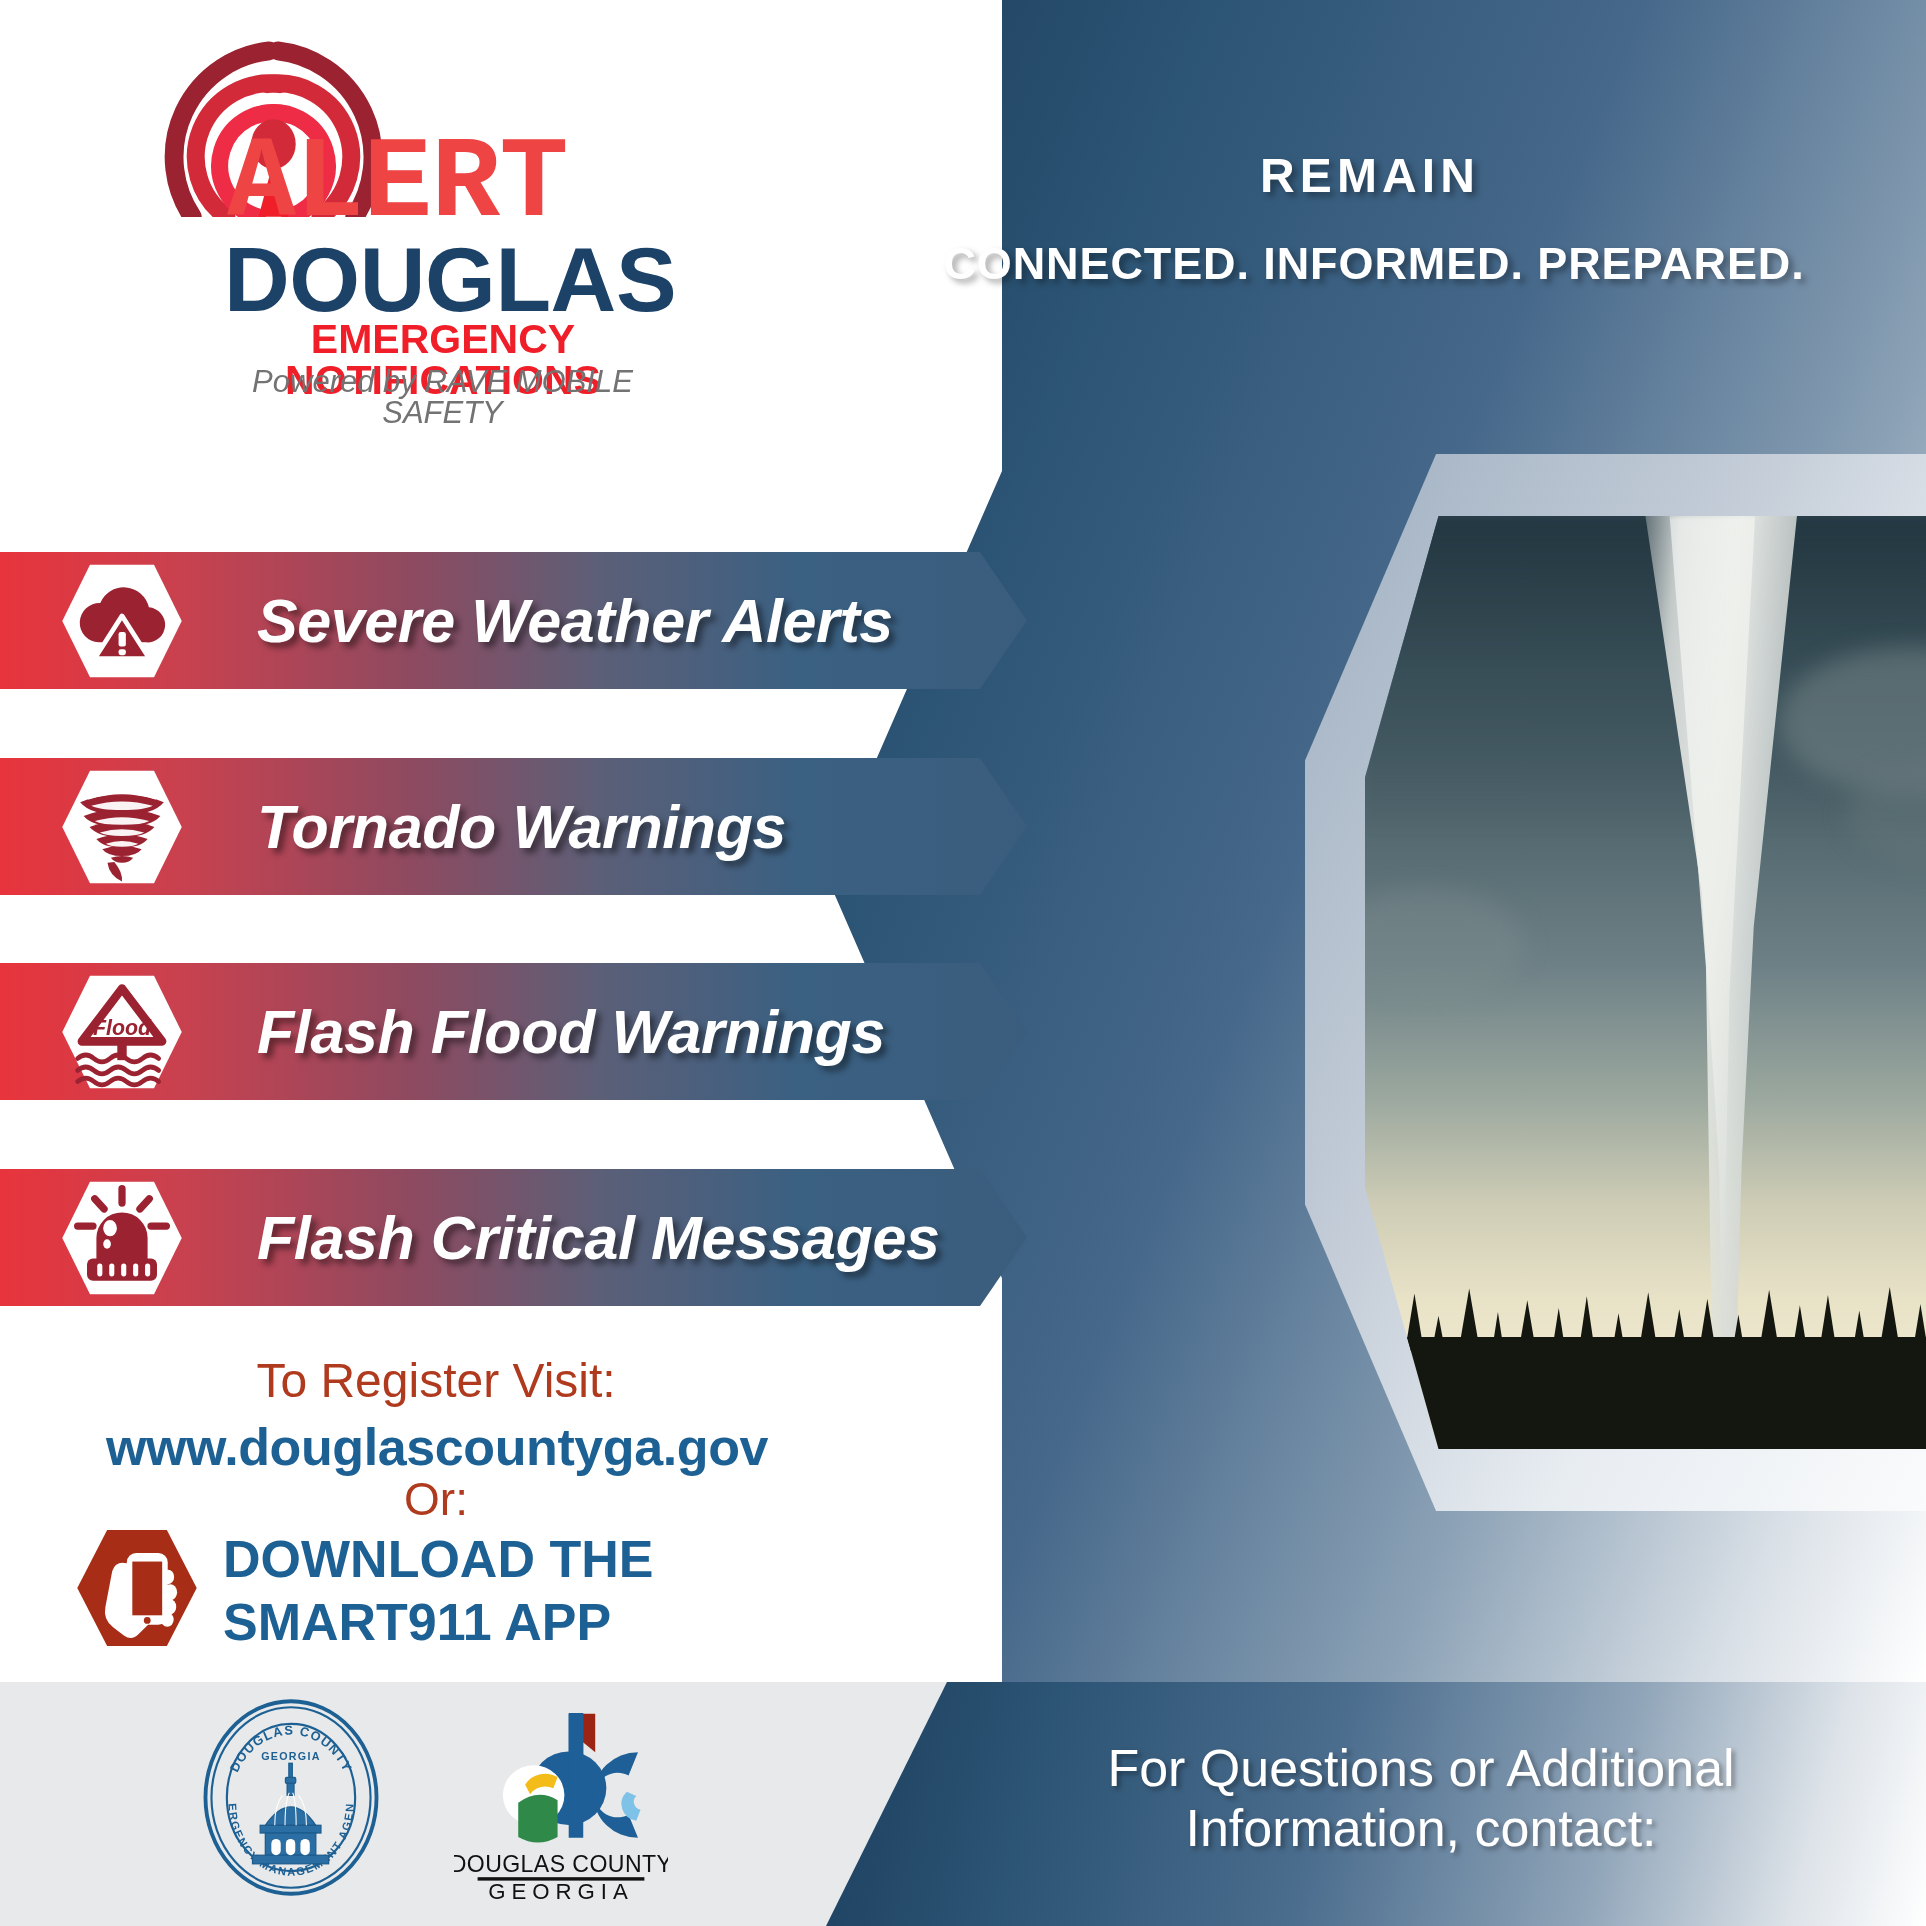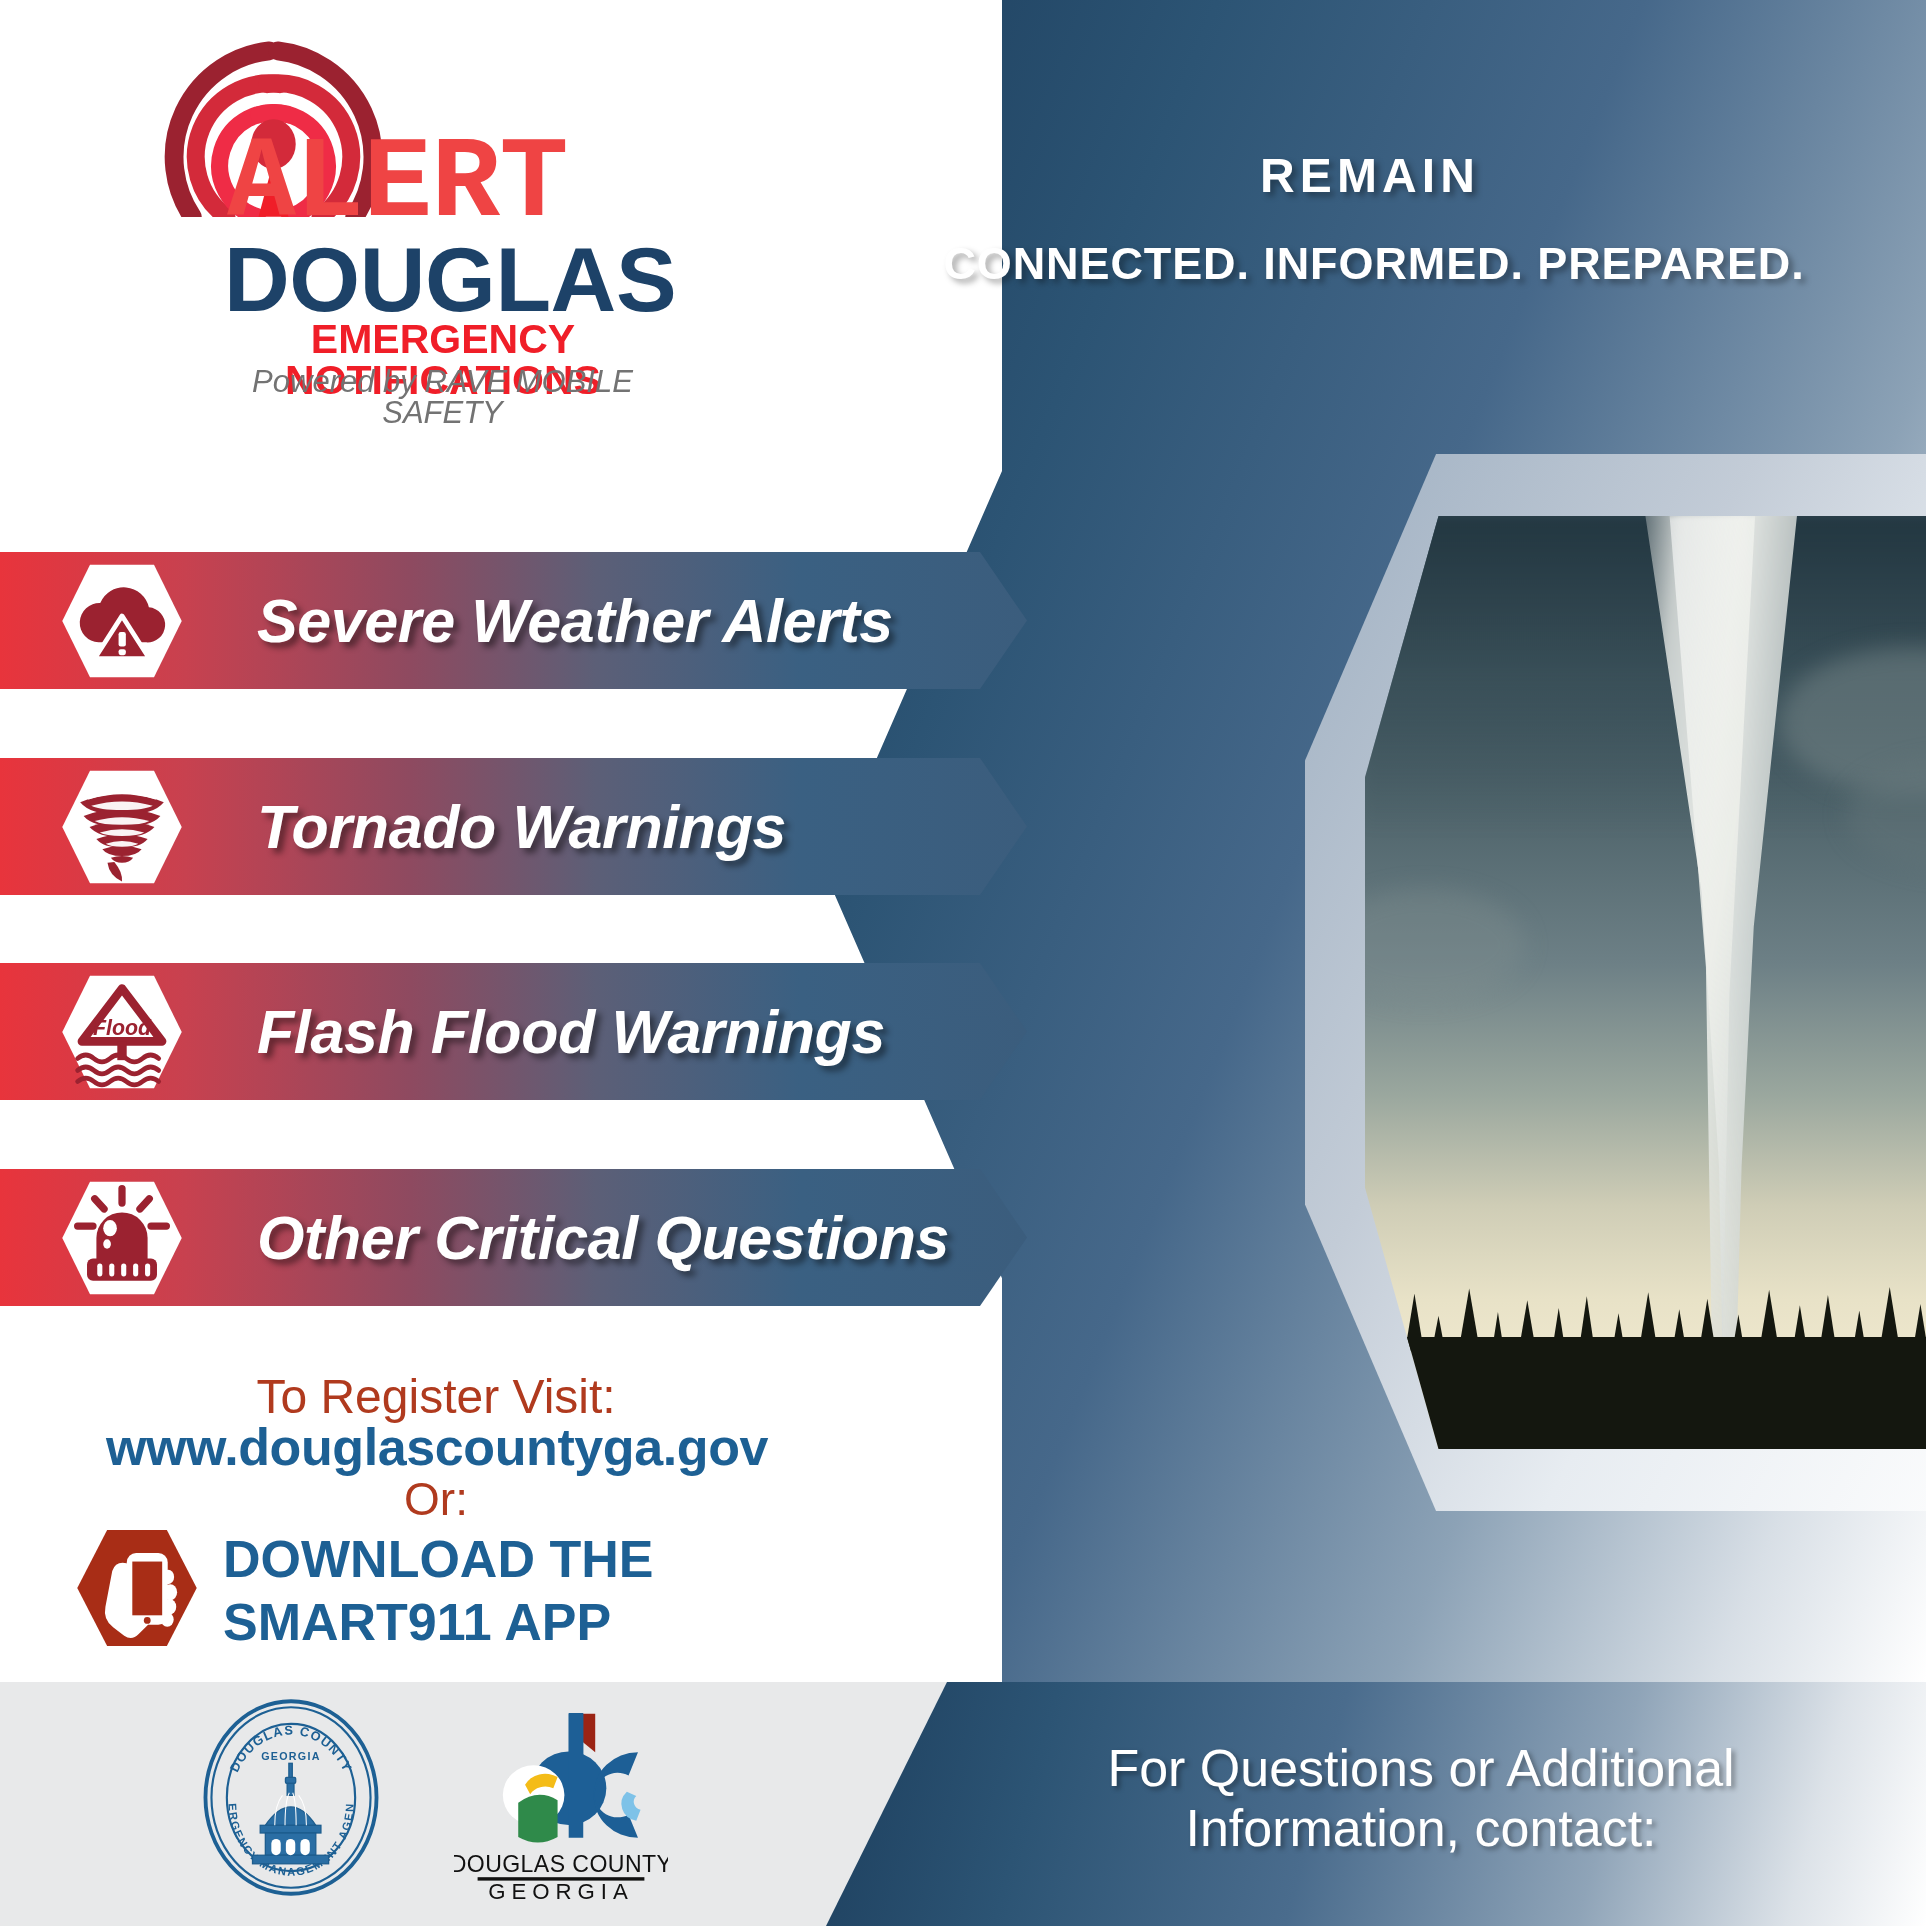"Other Critical Questions" div.label { text: Other Critical Questions -> Flash Critical Messages }
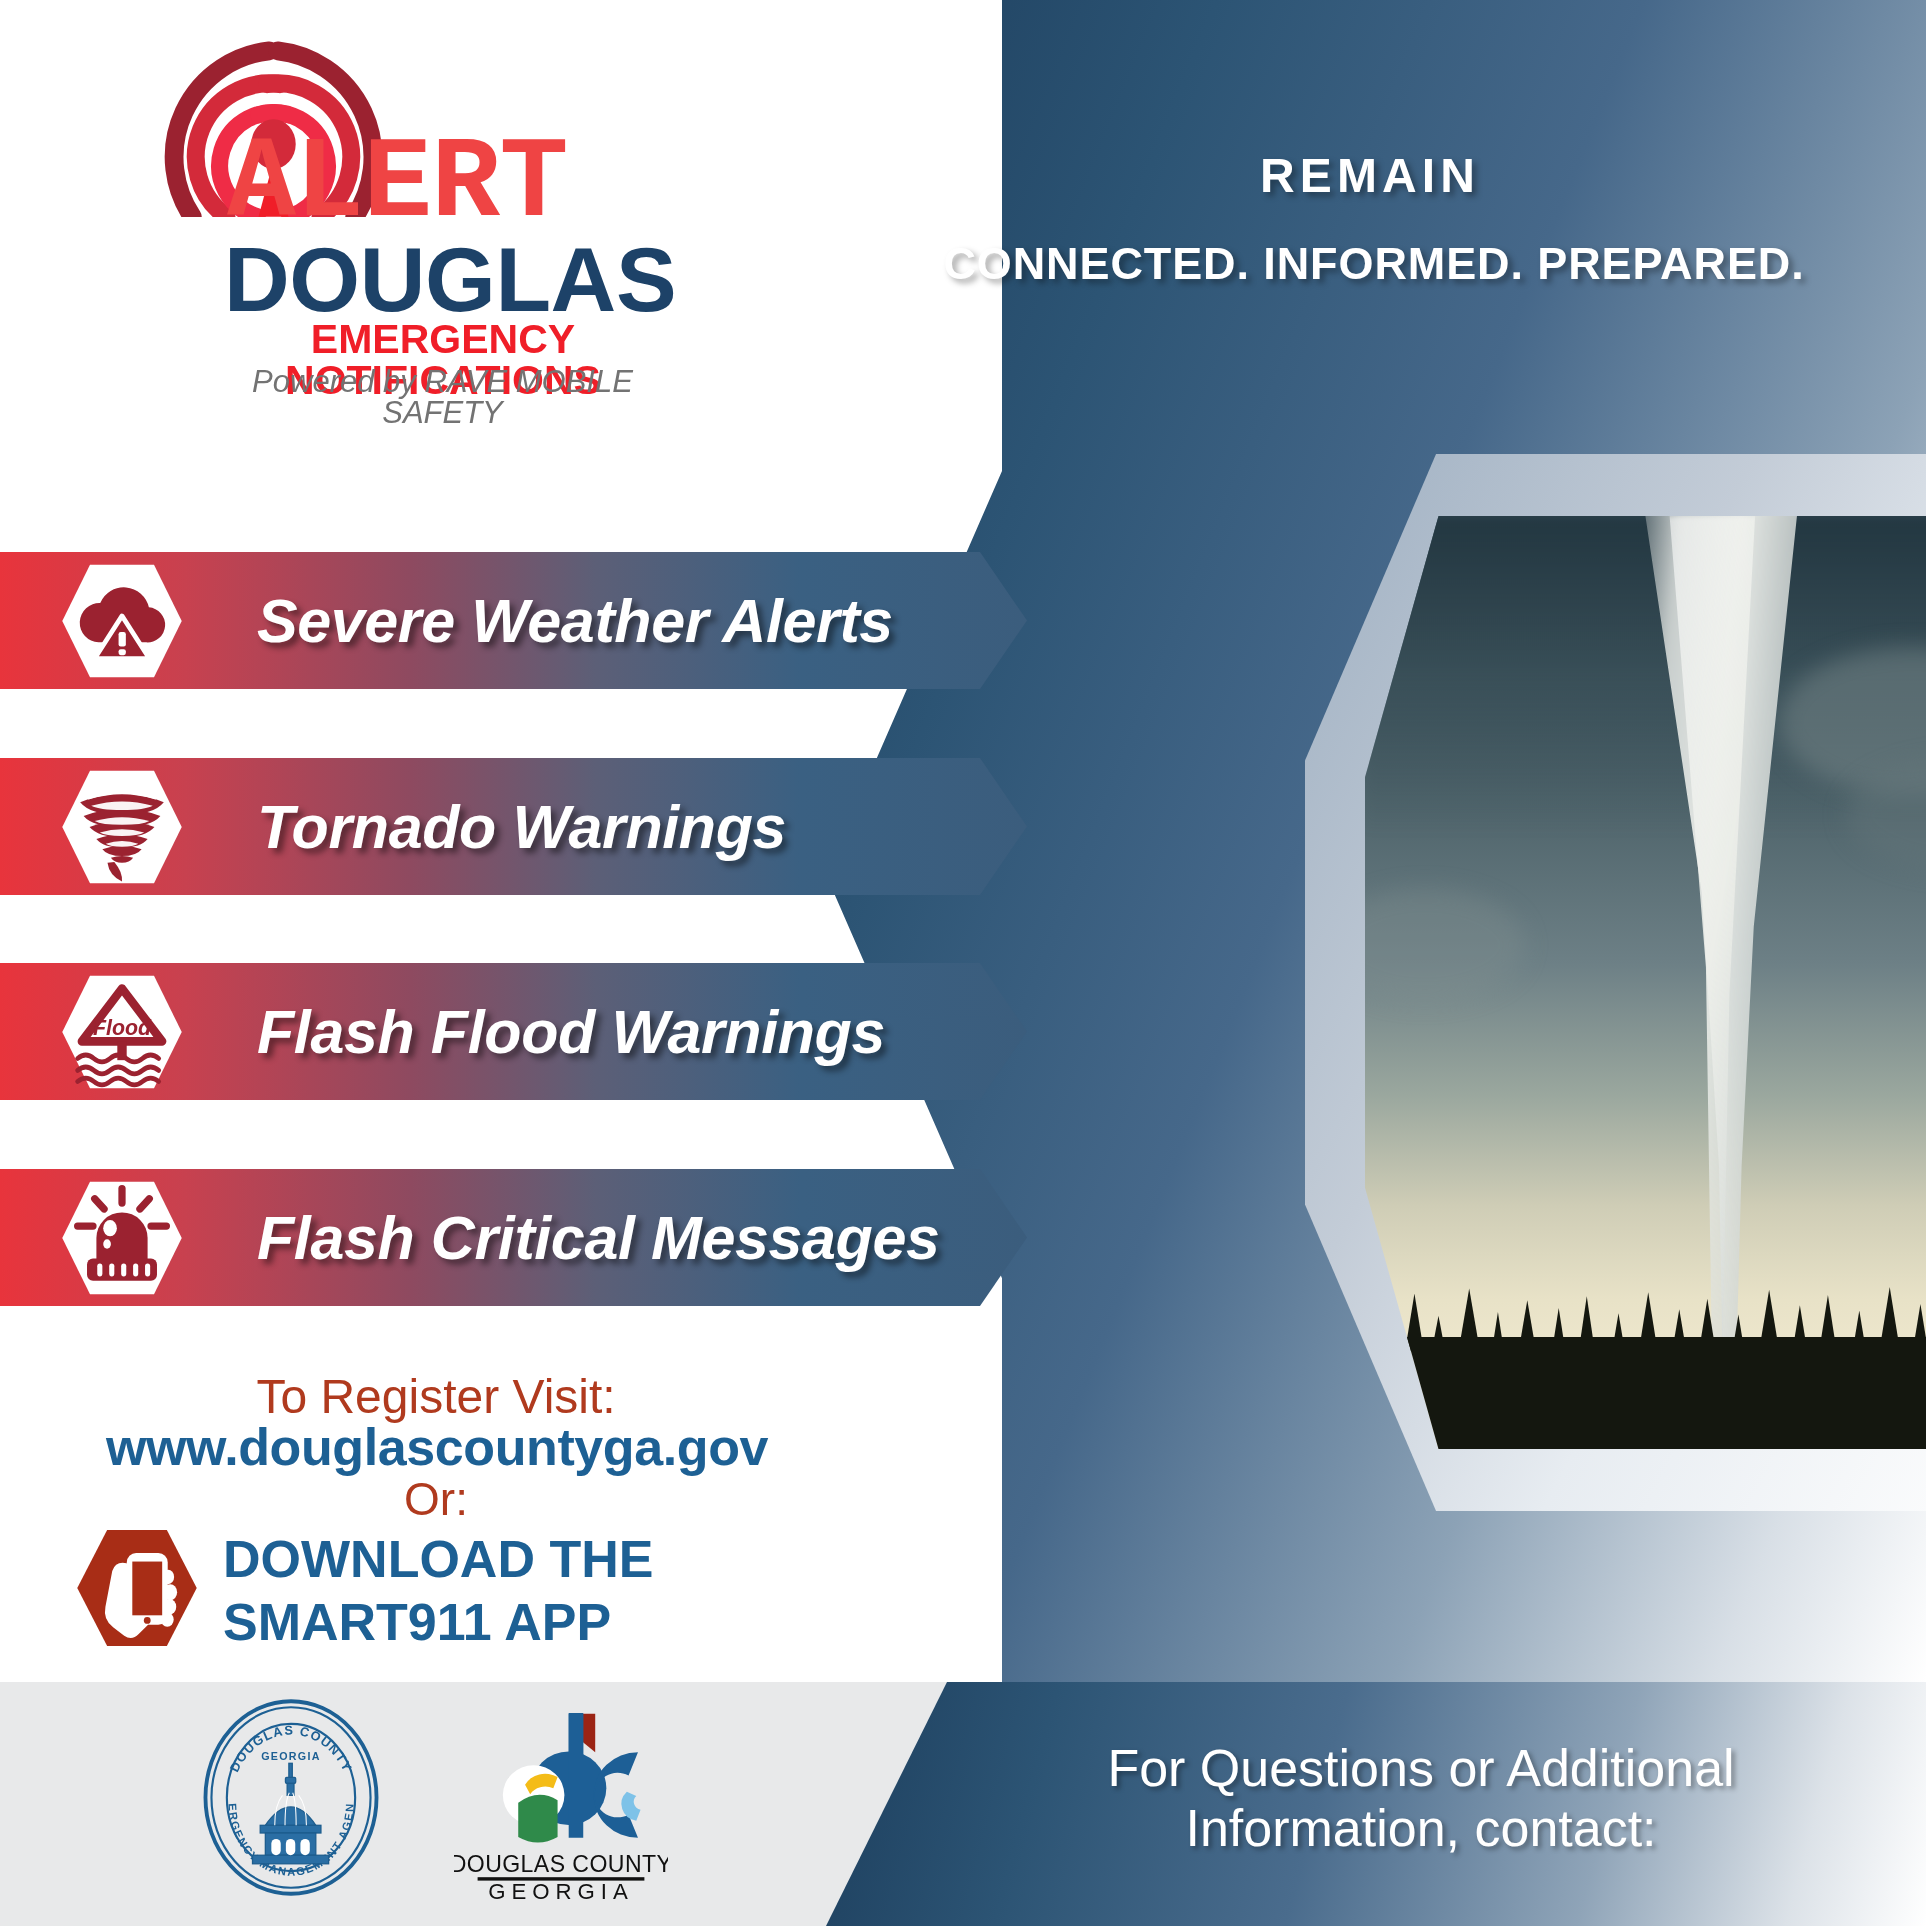"To Register Visit:" .reg-line1 { margin-top: 16px -> none }
